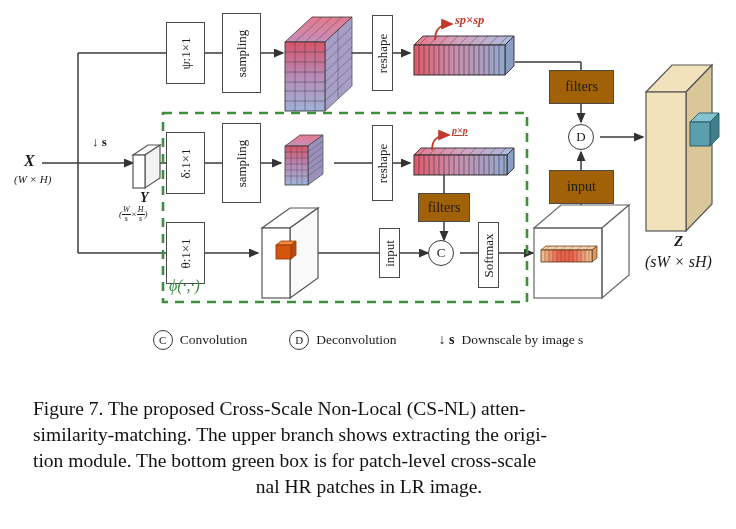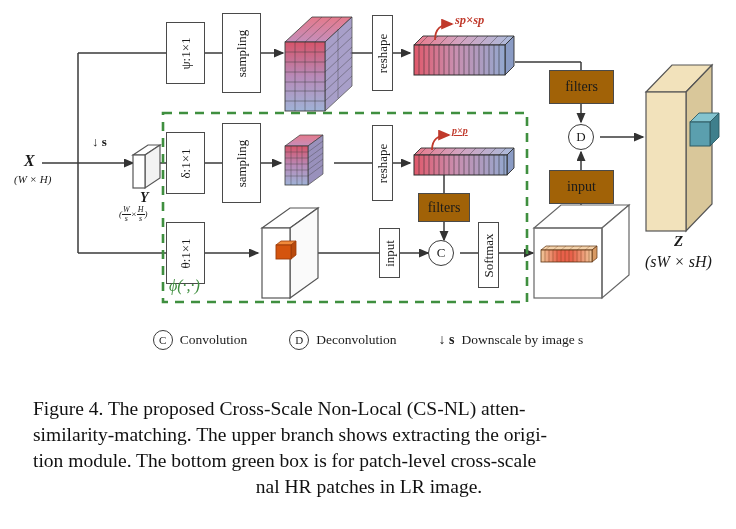"Figure 4. The proposed Cross-Scale" span { text: 4 -> 7 }
